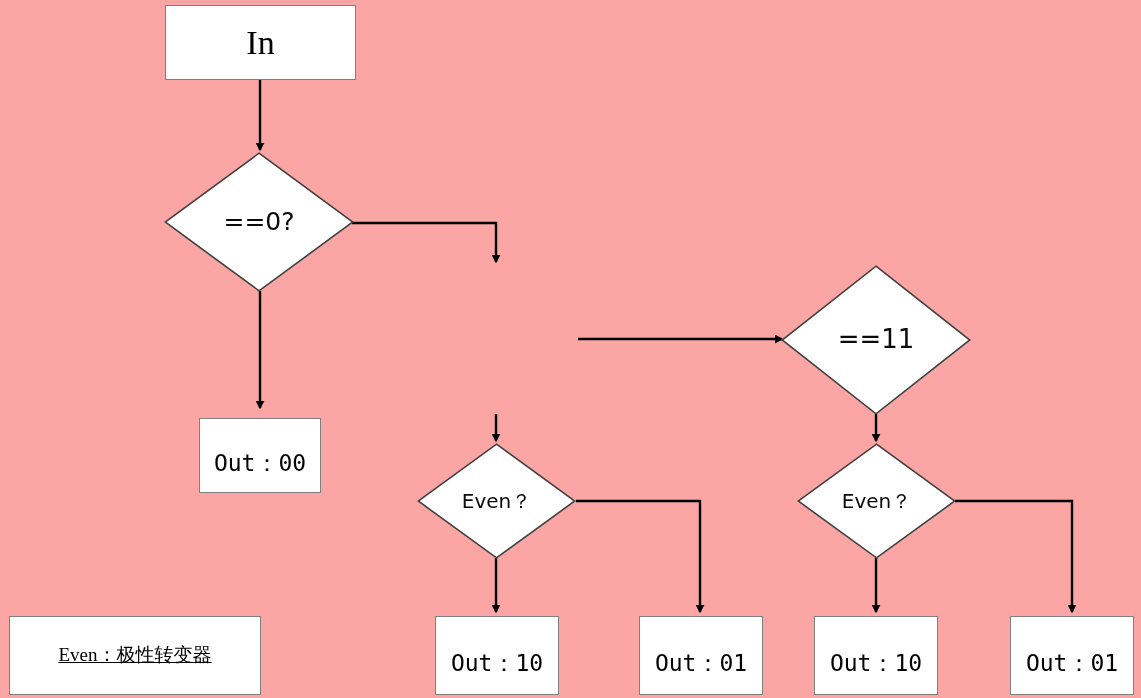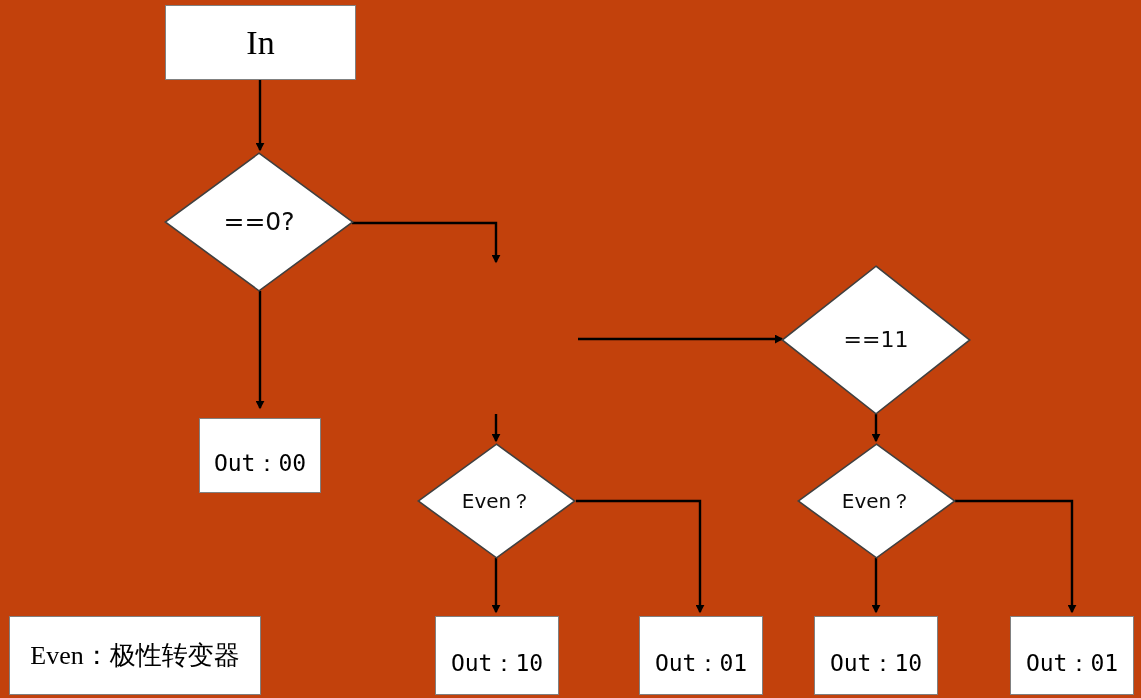"In" #canvas { background: #c2410c -> #fca5a5 }
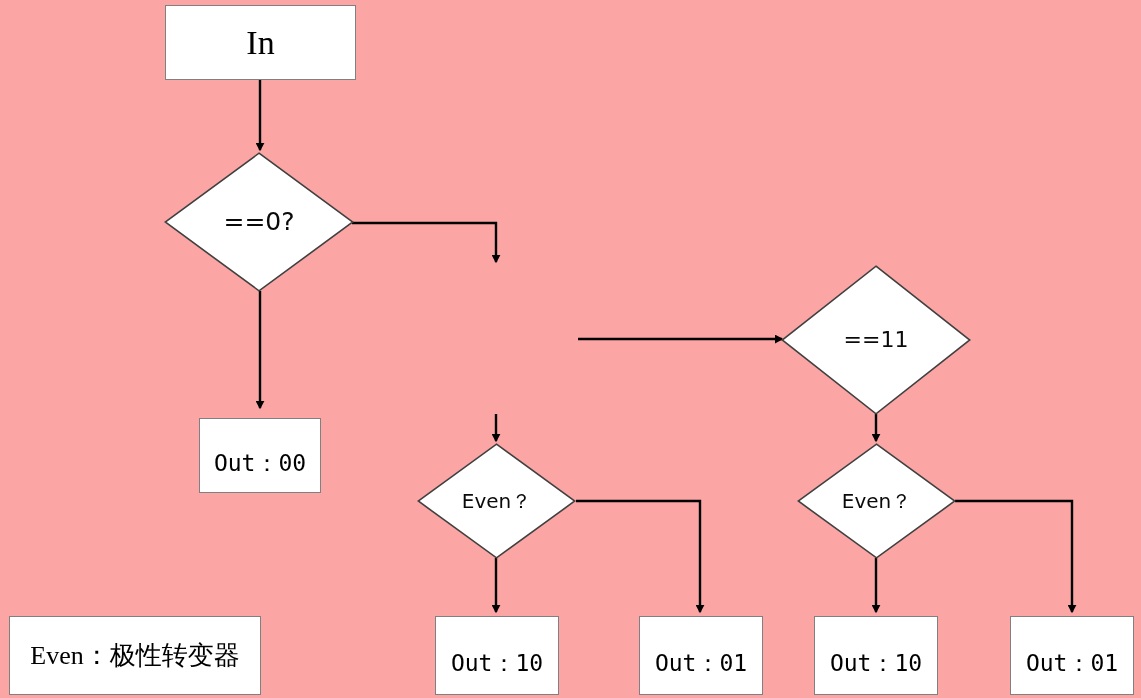"==11" .diamond-label { font-size: 22px -> 26px }
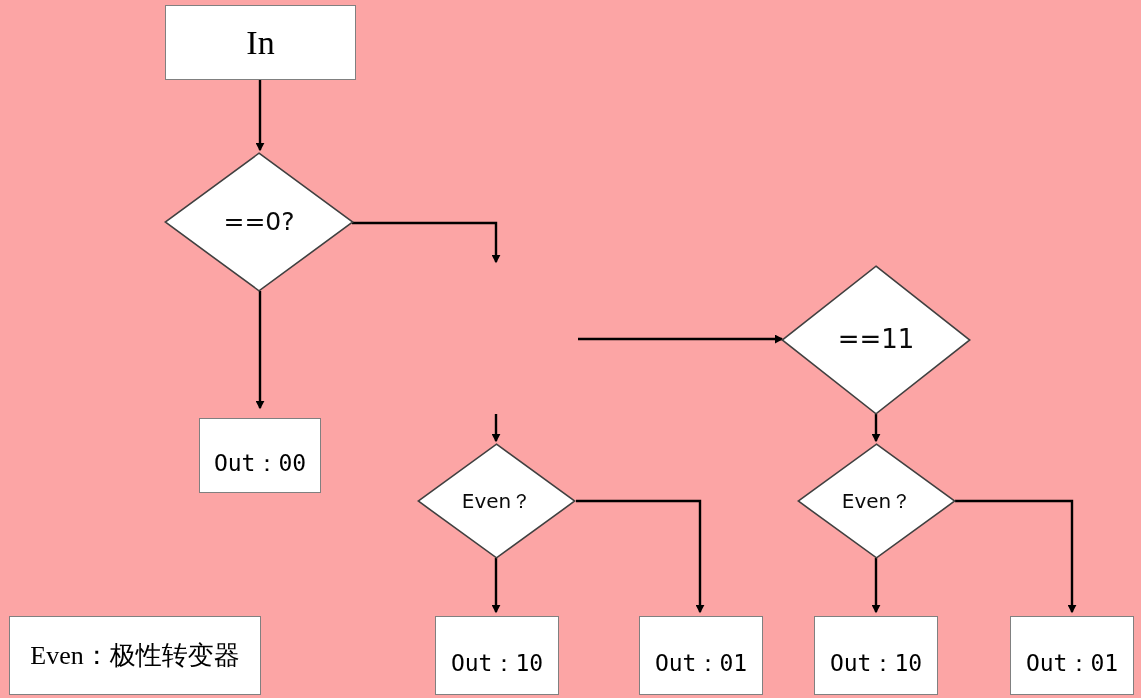"Even：极性转变器" .legend-label { font-size: 26px -> 19px; text-decoration: none -> underline }
